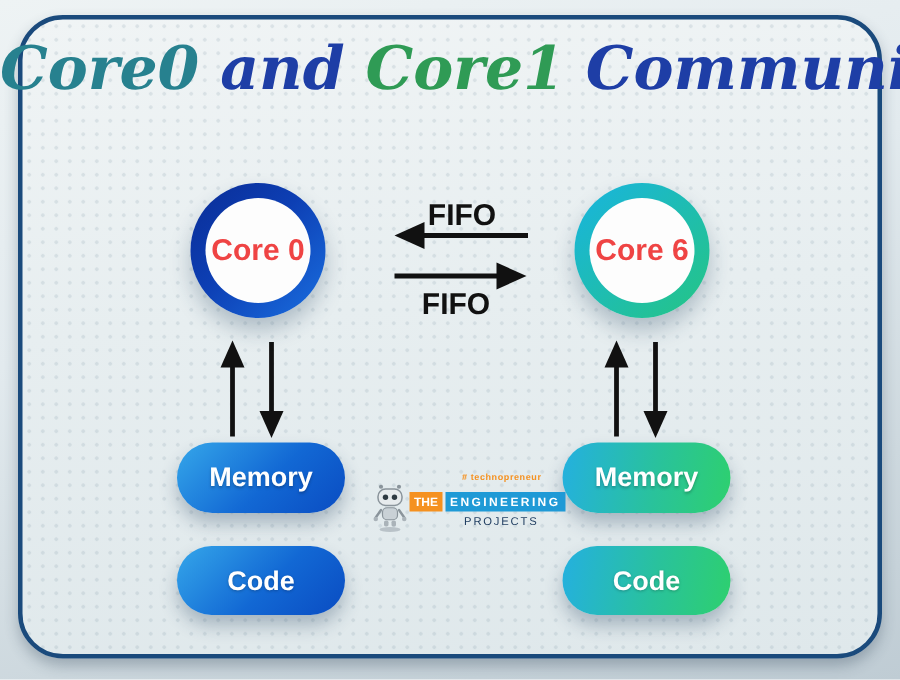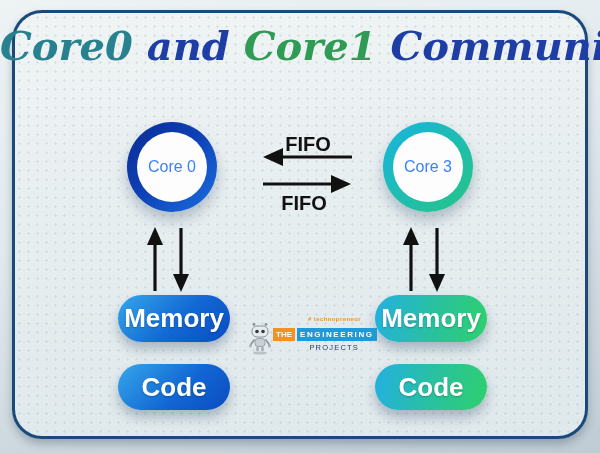"Core 0" .core-inner { color: #3b82f6 -> #ef4444; font-size: 16px -> 20px; font-weight: normal -> bold }
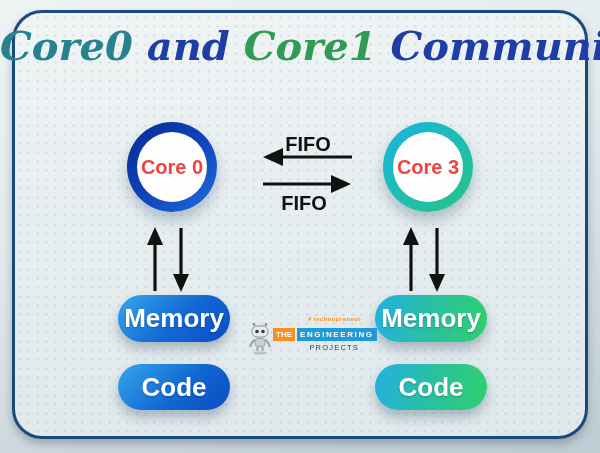"Core 3" div.core-inner { text: 3 -> 6 }
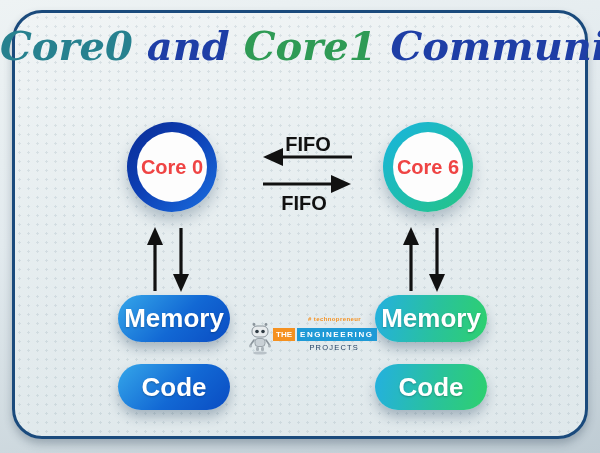"Memory" .pill { font-size: 26px -> 18px }
